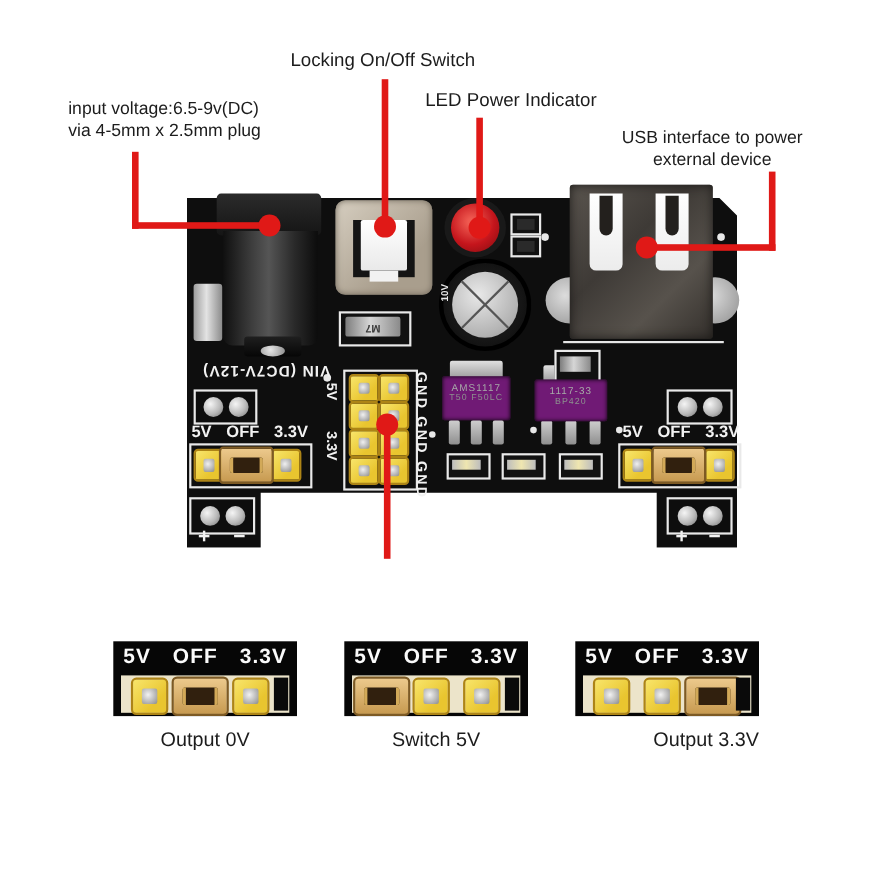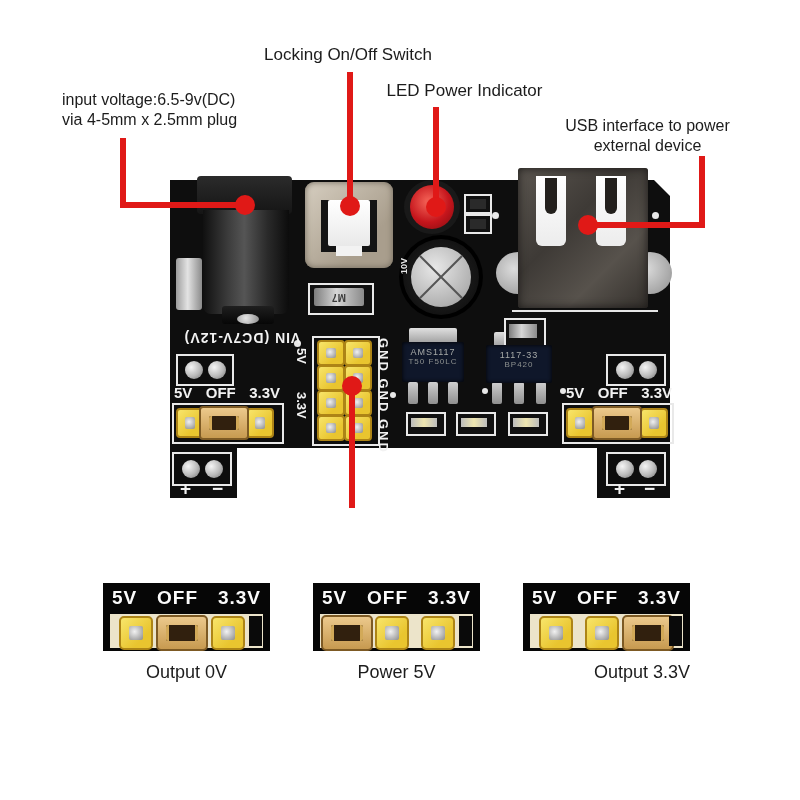"AMS1117" .chip { background: #0f172a -> #701a75 }
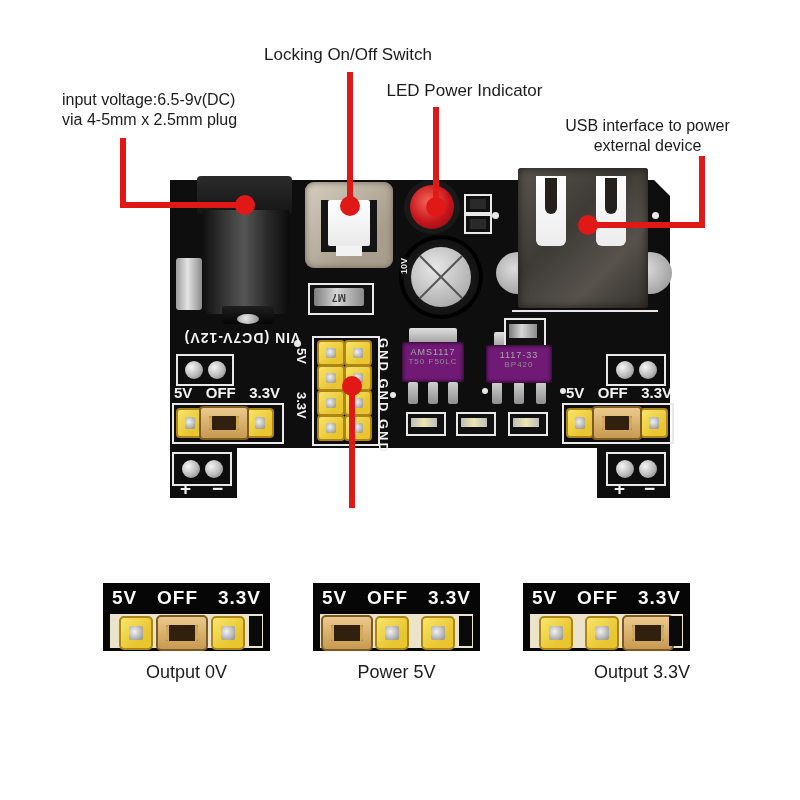"Power 5V" div.ann { text: Power -> Switch }
